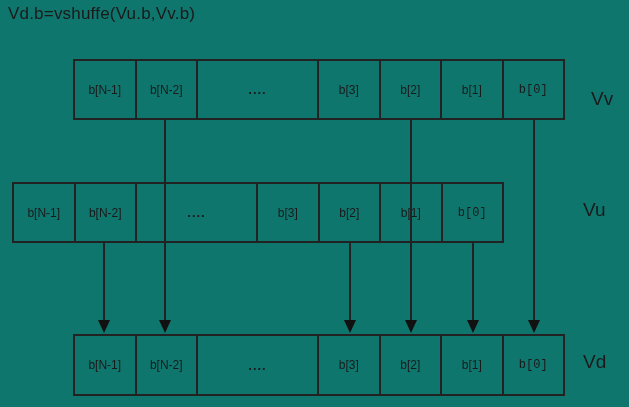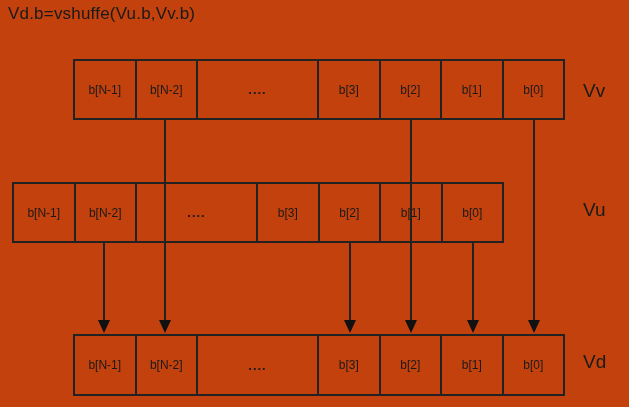"Vd.b=vshuffe(Vu.b,Vv.b)" .canvas { background: #c2410c -> #0f766e }
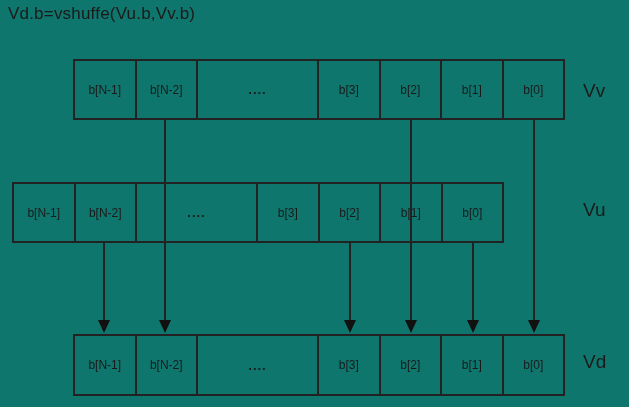"b[0]" .cell:last-child { font-family: none -> Liberation Mono, monospace }
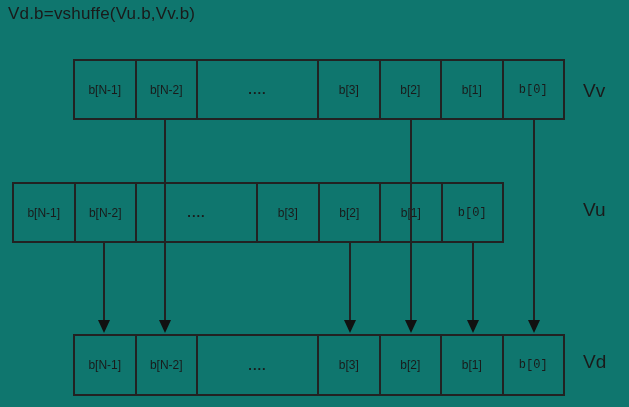"Vv" .reg-label.vv { margin-left: none -> 8px; top: 80px -> 88px }
